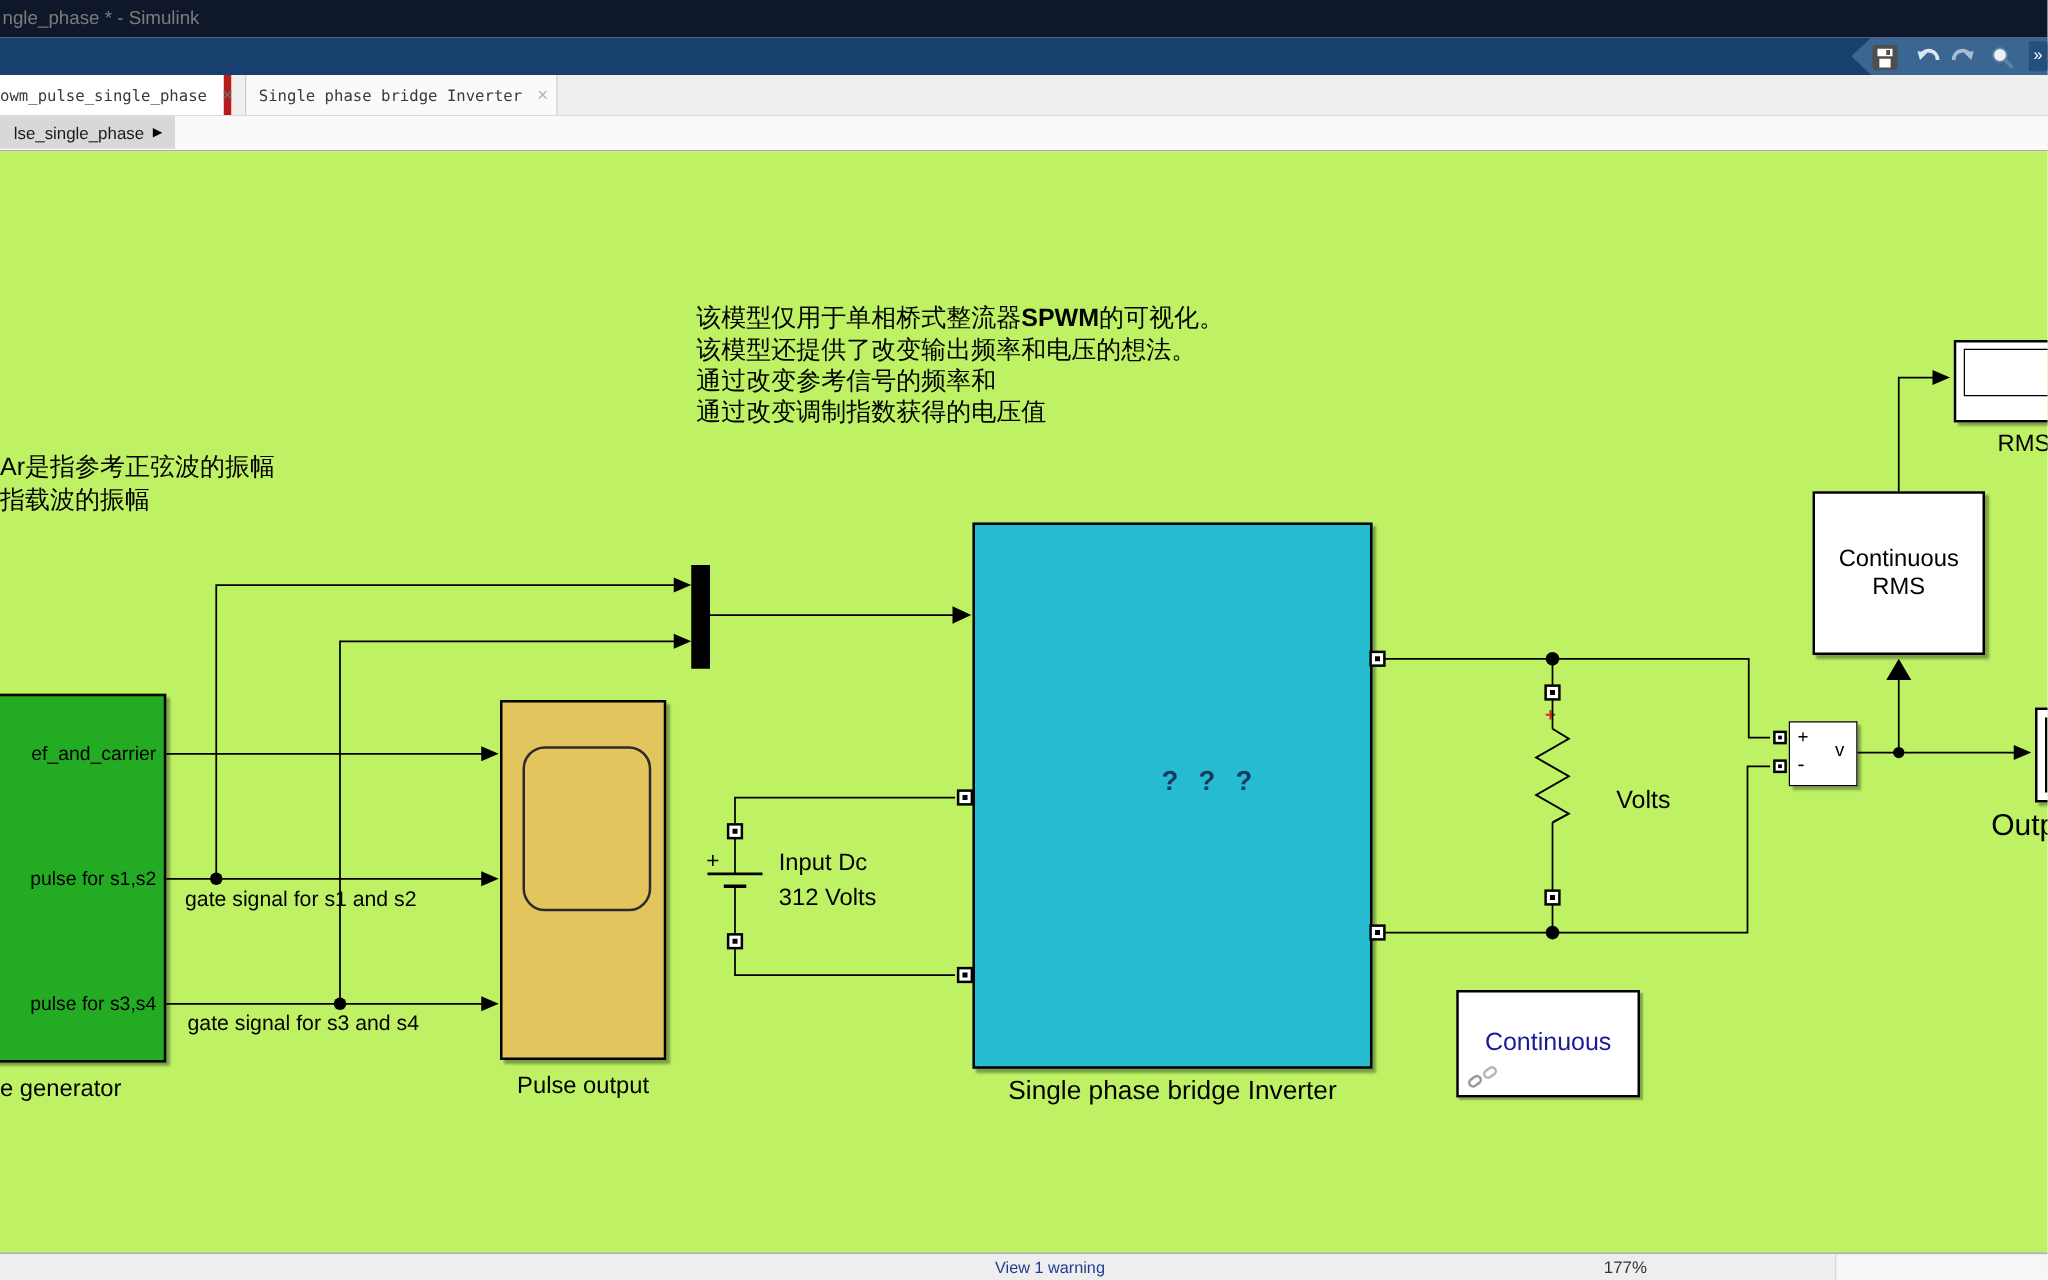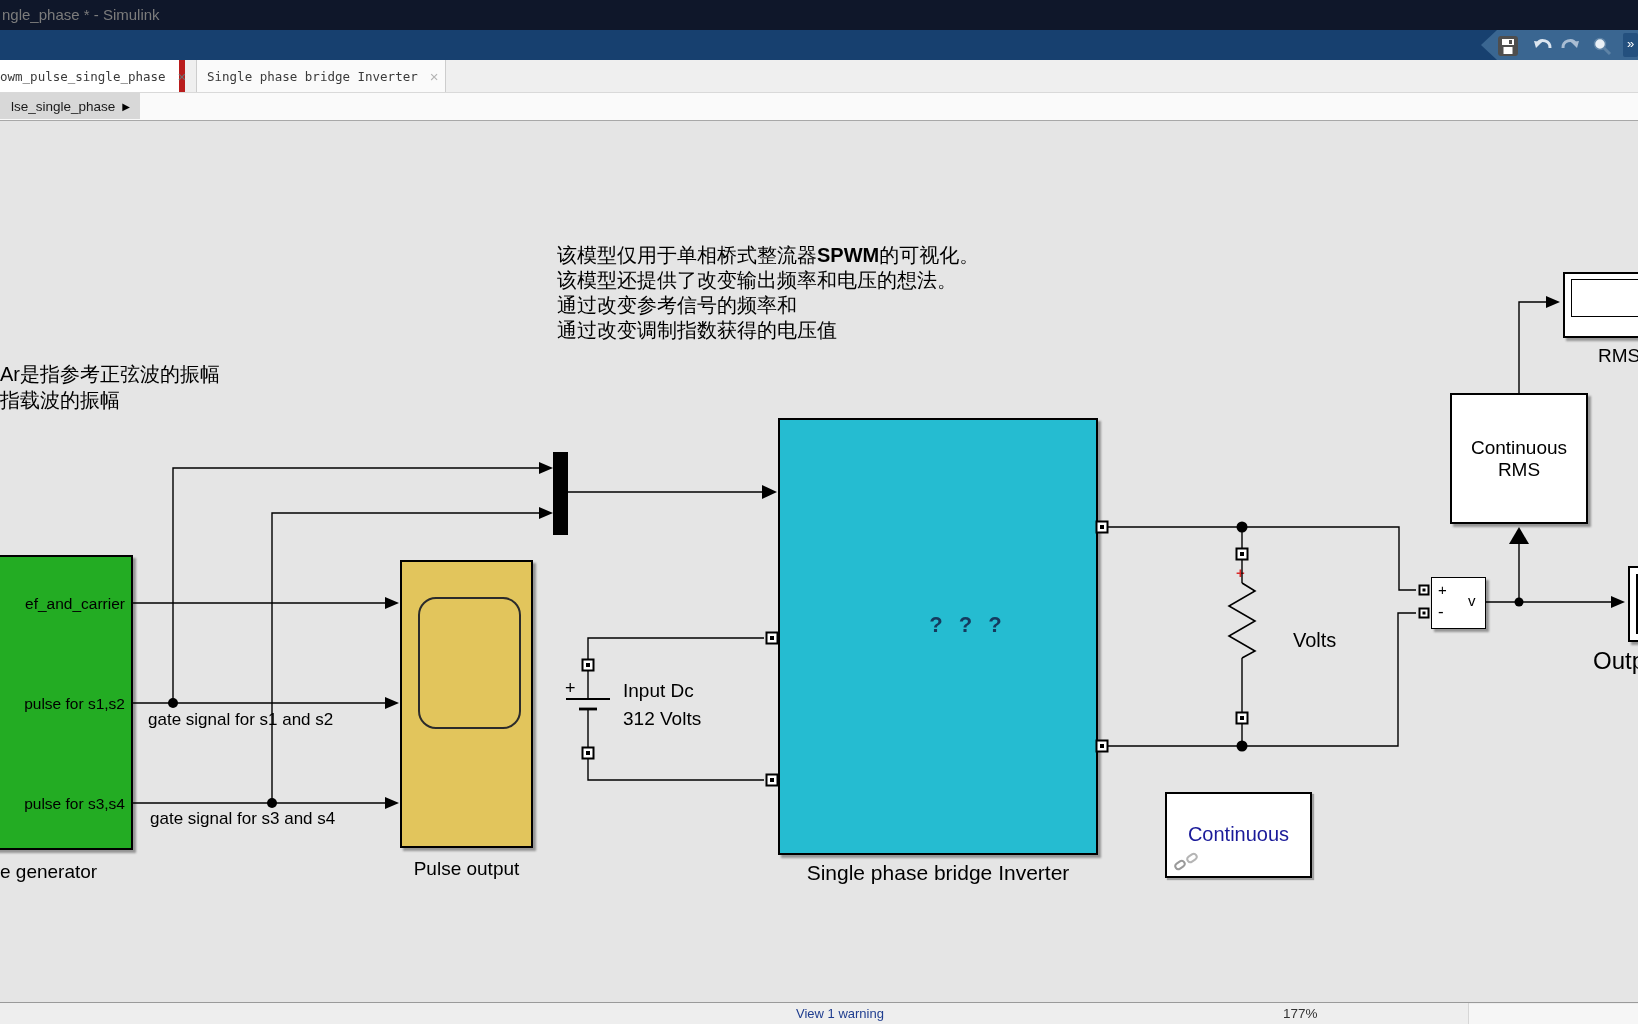"该模型仅用于单相桥式整流器SPWM的可视化。" #canvas { background: #e5e5e5 -> #bef264 }
